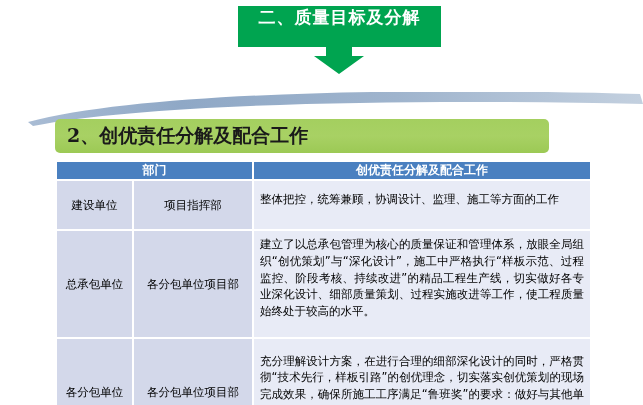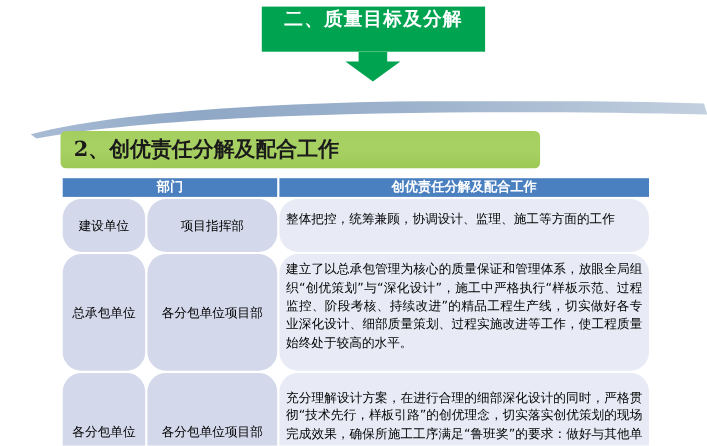"2、创优责任分解及配合工作" #title-bar { width: 436px -> 494px }
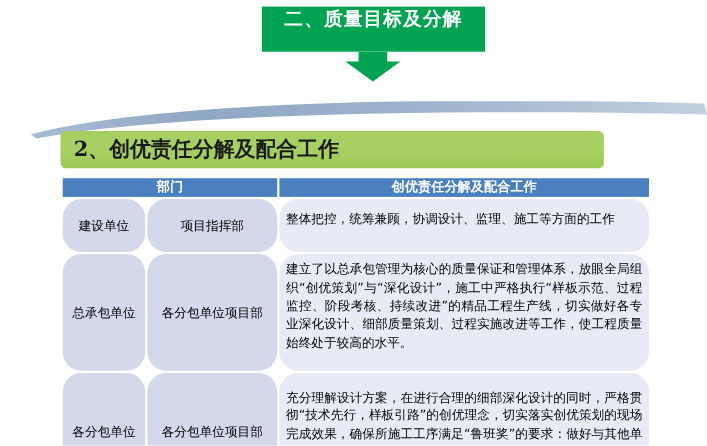"建设单位" #resp-table tbody td { border-radius: 17px -> none }
